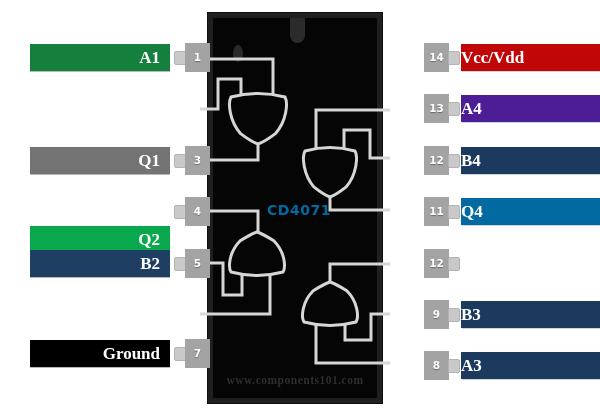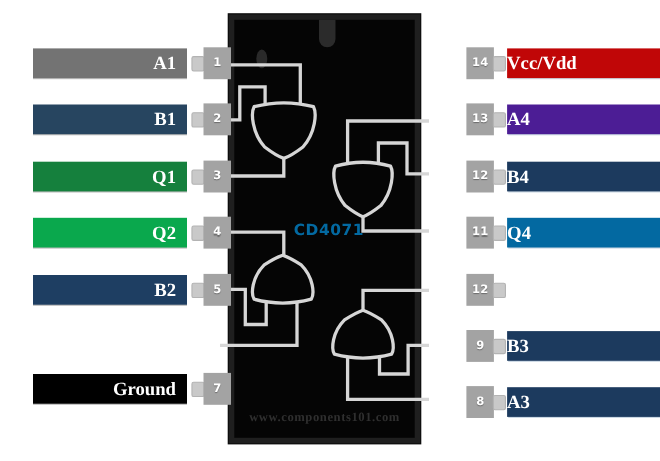"A1" div.bar { background: #737373 -> #15803d }
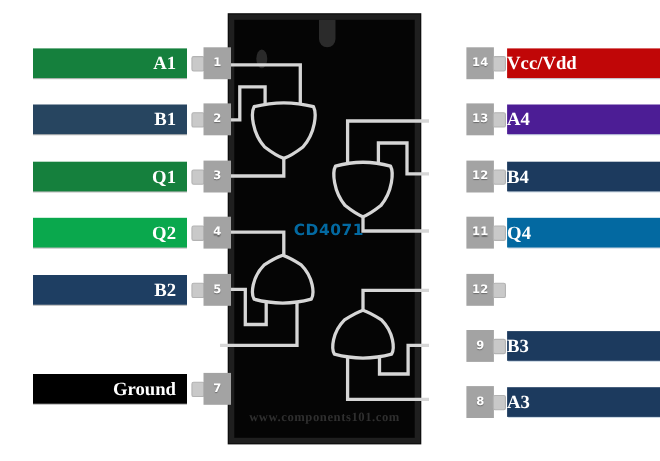"B1" div.pin-row { html: <div> <div>B1</div> <div></div> <div>2</div> </div> -> none }
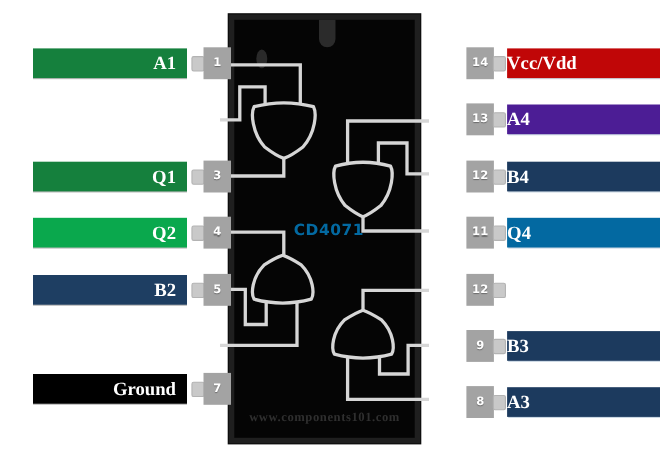"Q1" div.bar { background: #15803d -> #737373 }
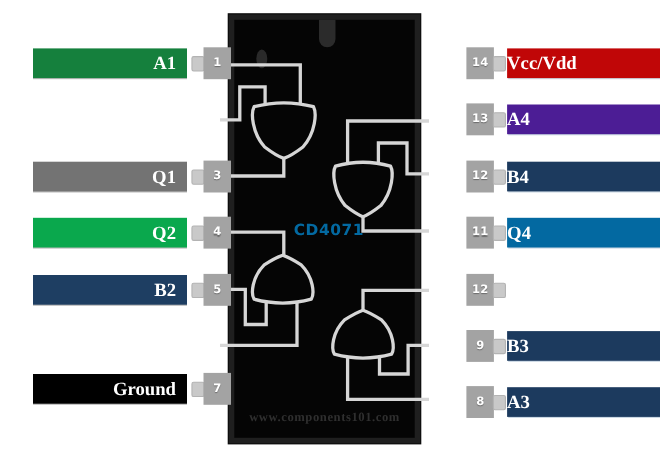"Q2" div.bar { margin-top: none -> 28px }
